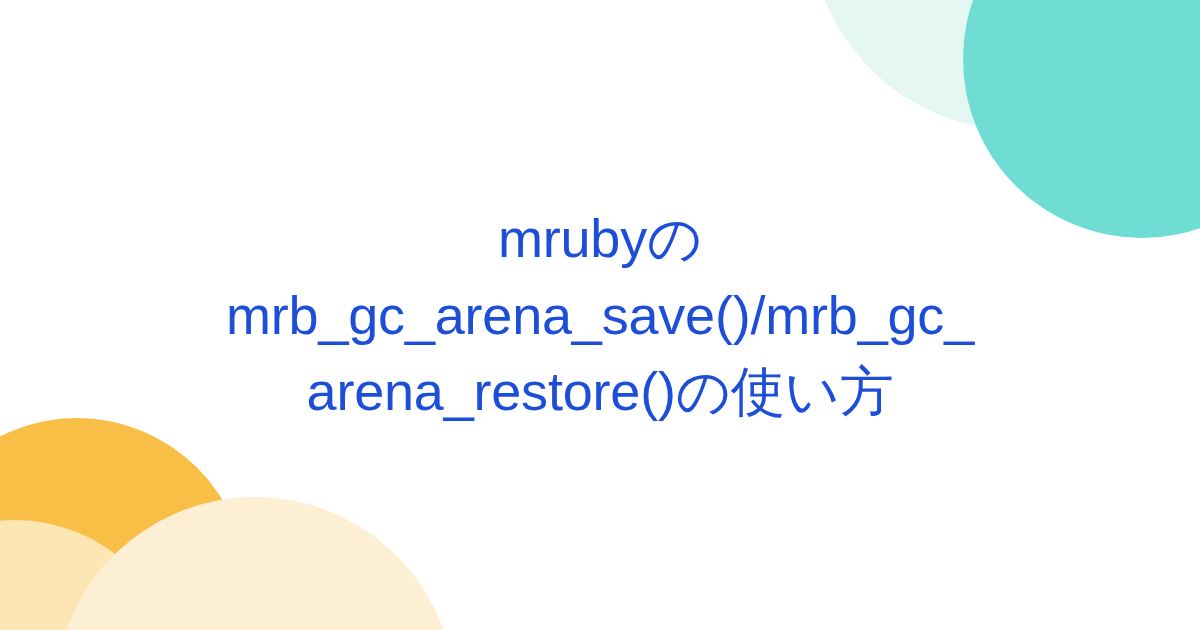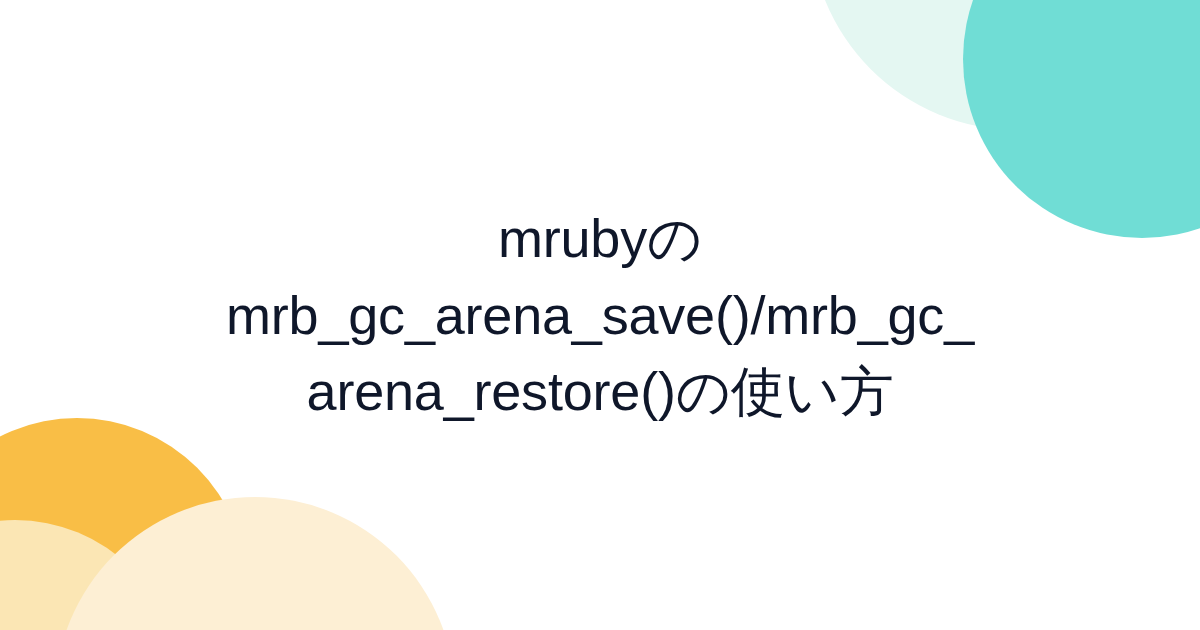"mrubyの" h1 { color: #0f172a -> #1d4ed8 }
